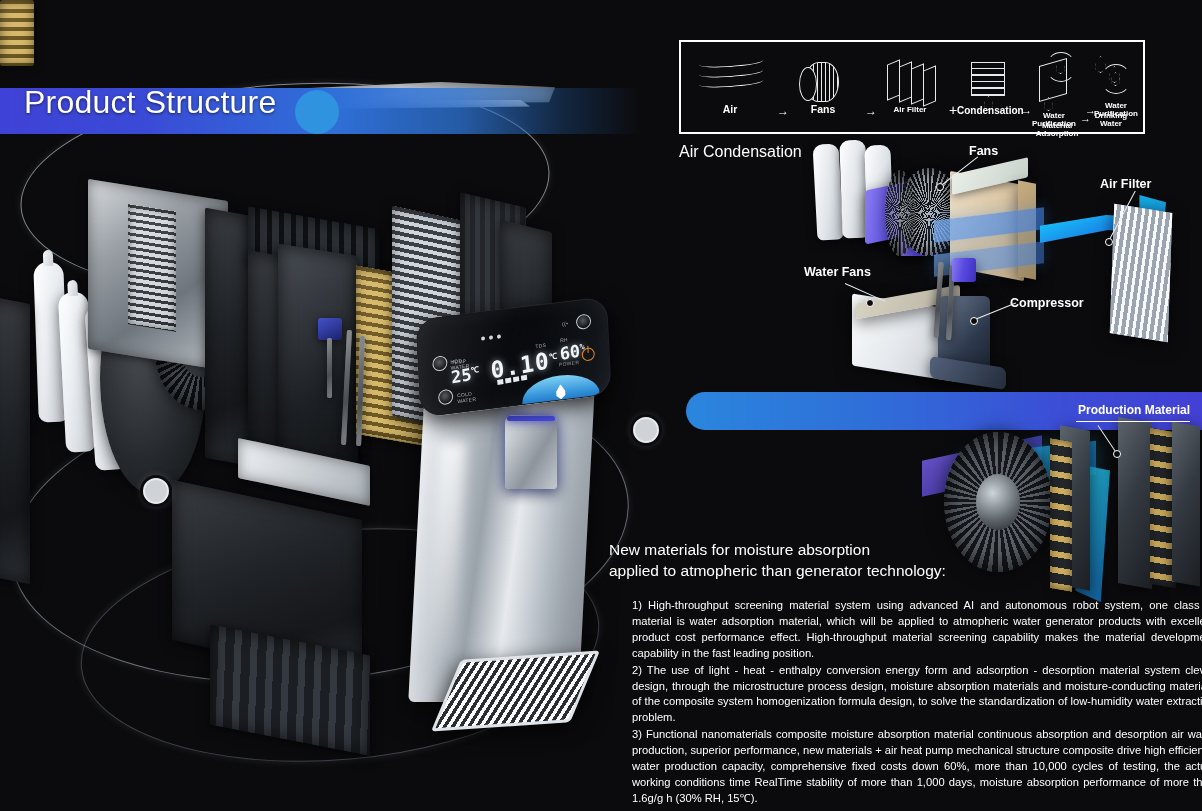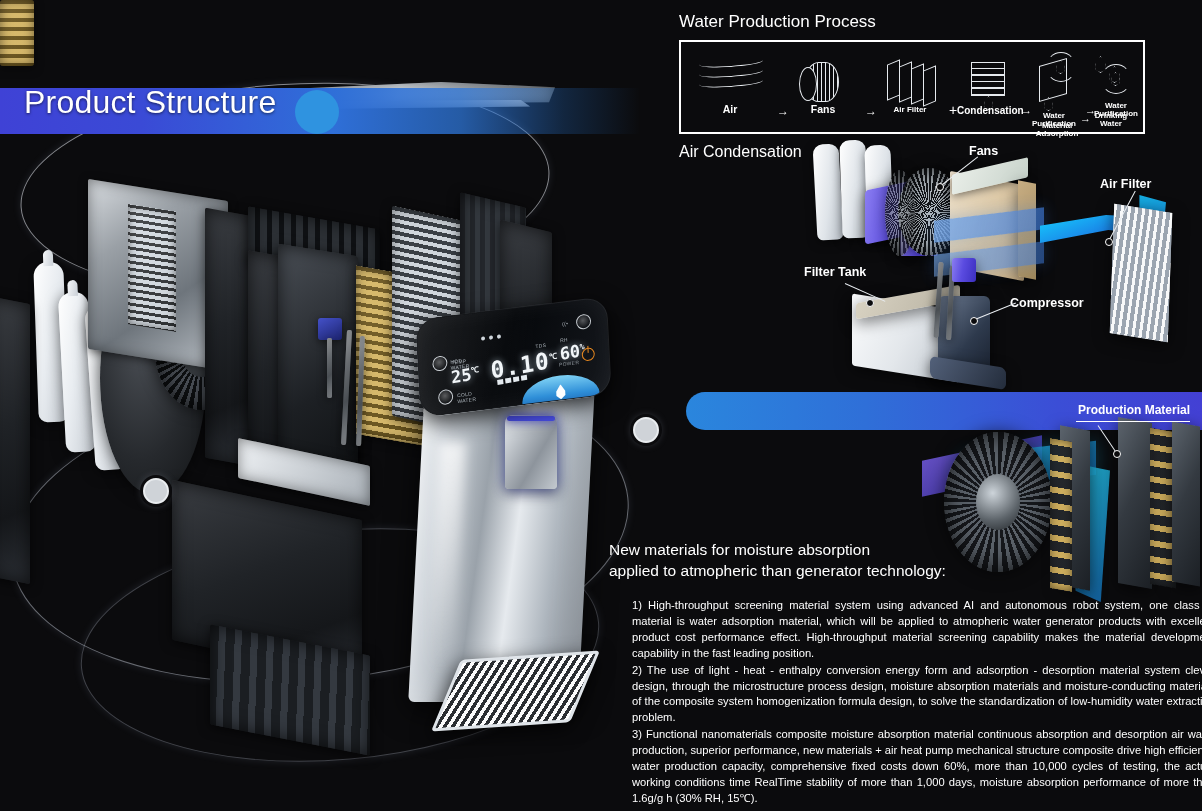"Water Production Process" div.proc-title { html: <div>Water Production Process</div> -> none }
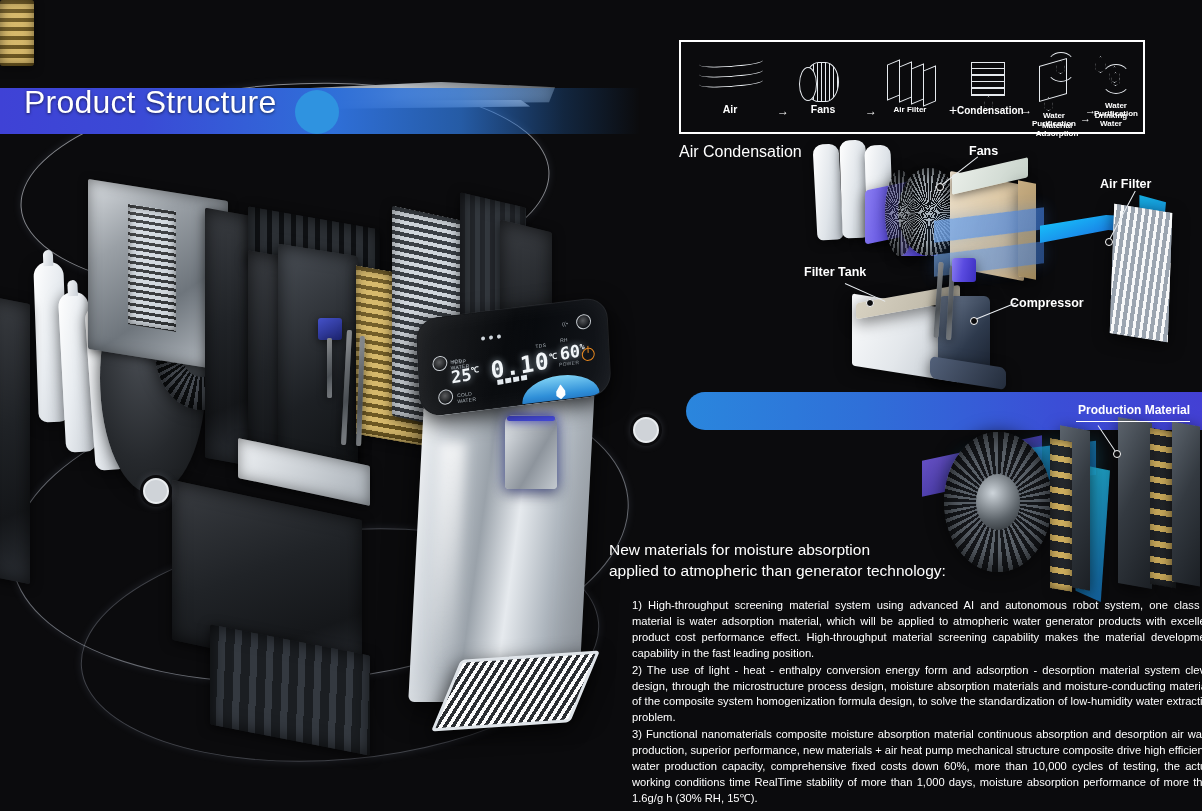"Filter Tank" div.callout { text: Filter Tank -> Water Fans }
